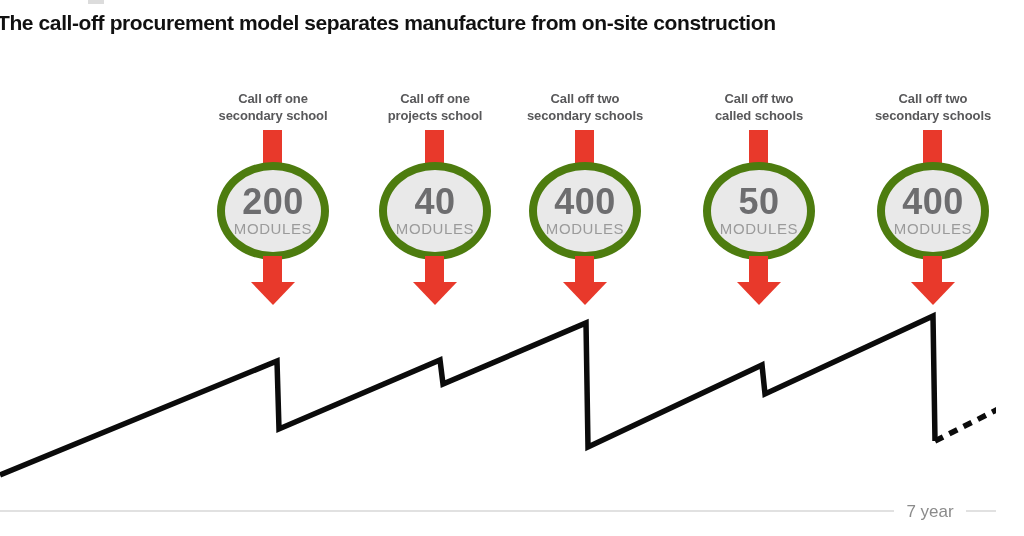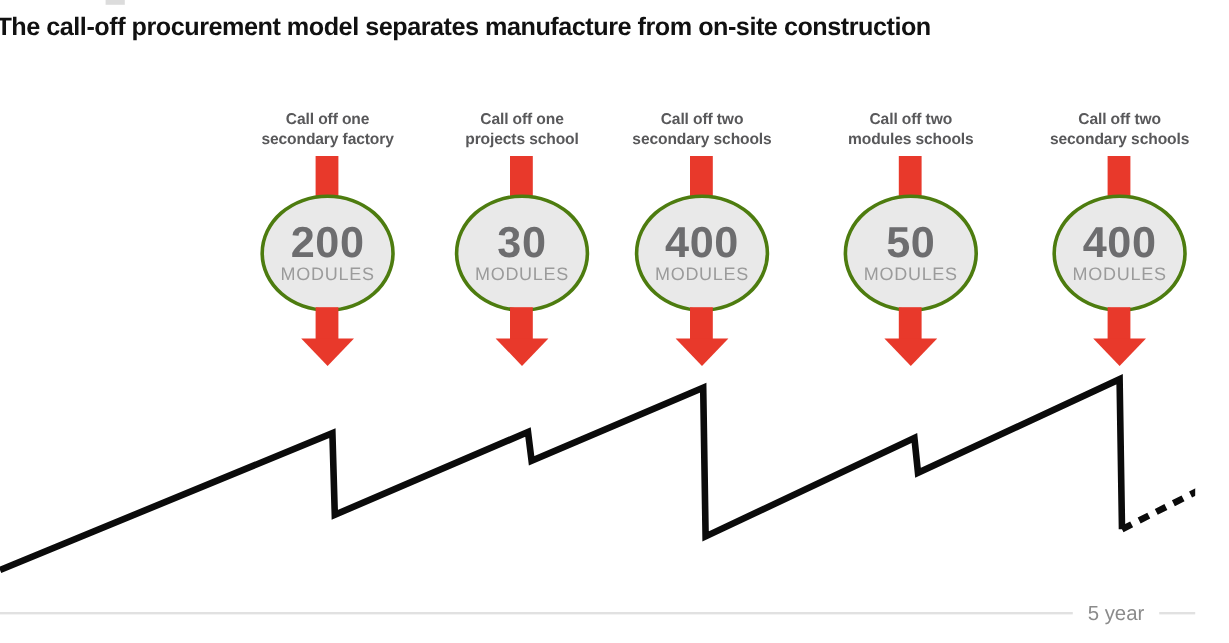"secondary factory" span { text: factory -> school }
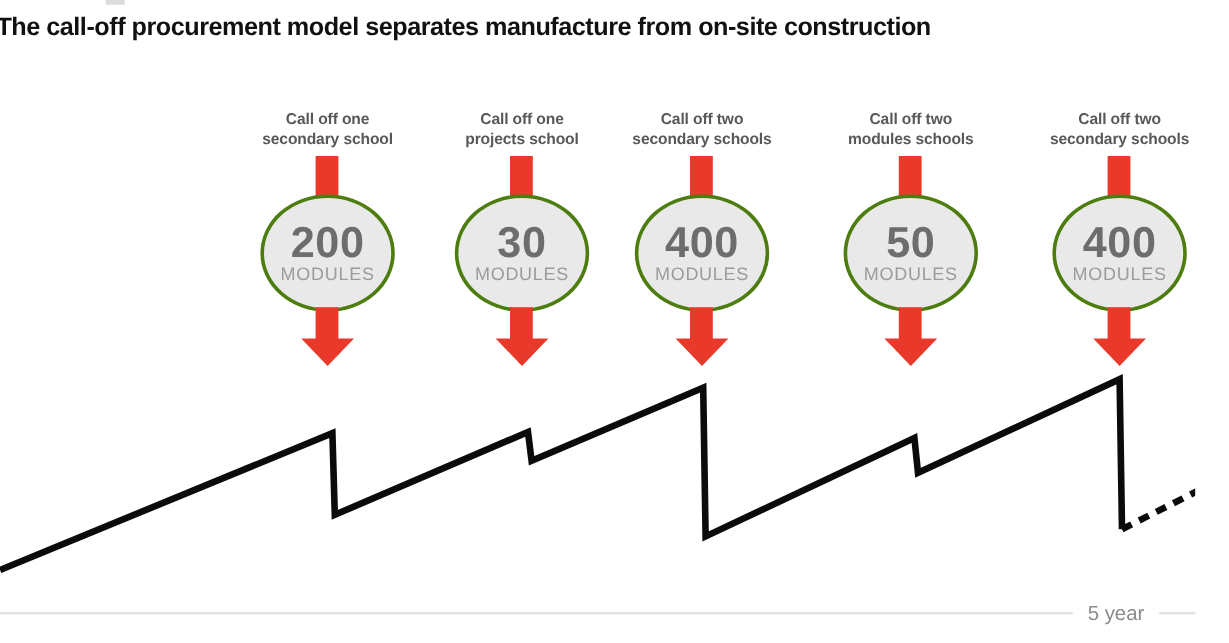"modules schools" span { text: modules -> called }
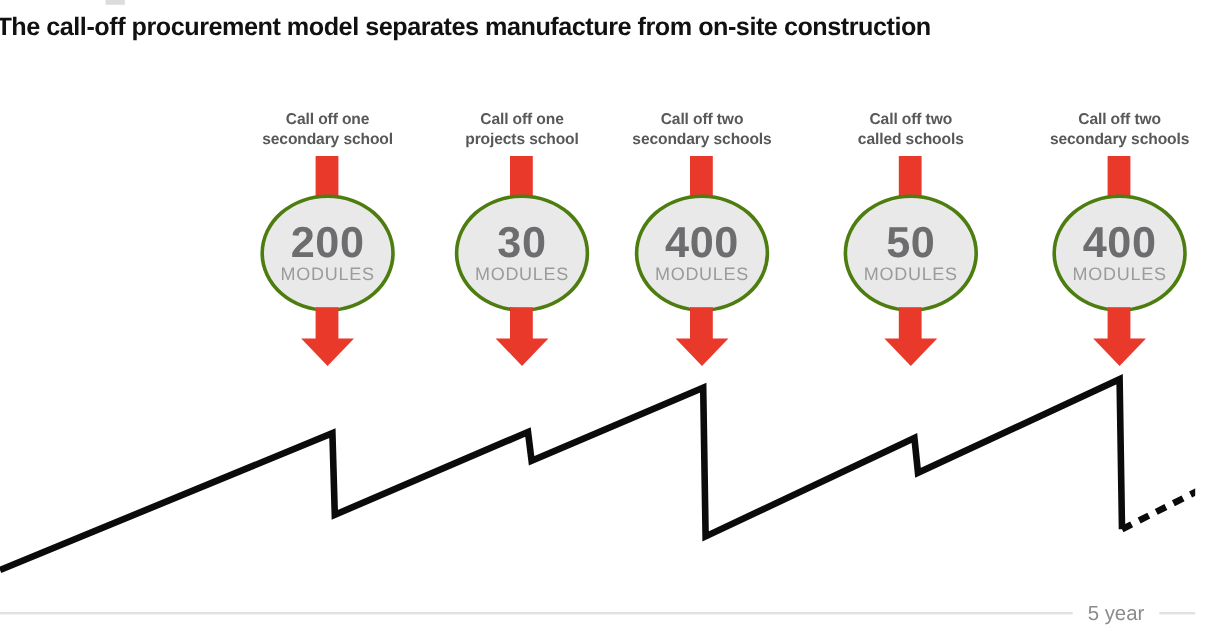"200" .co-circle { border: 3px solid #4d7c0f -> 8px solid #4d7c0f }
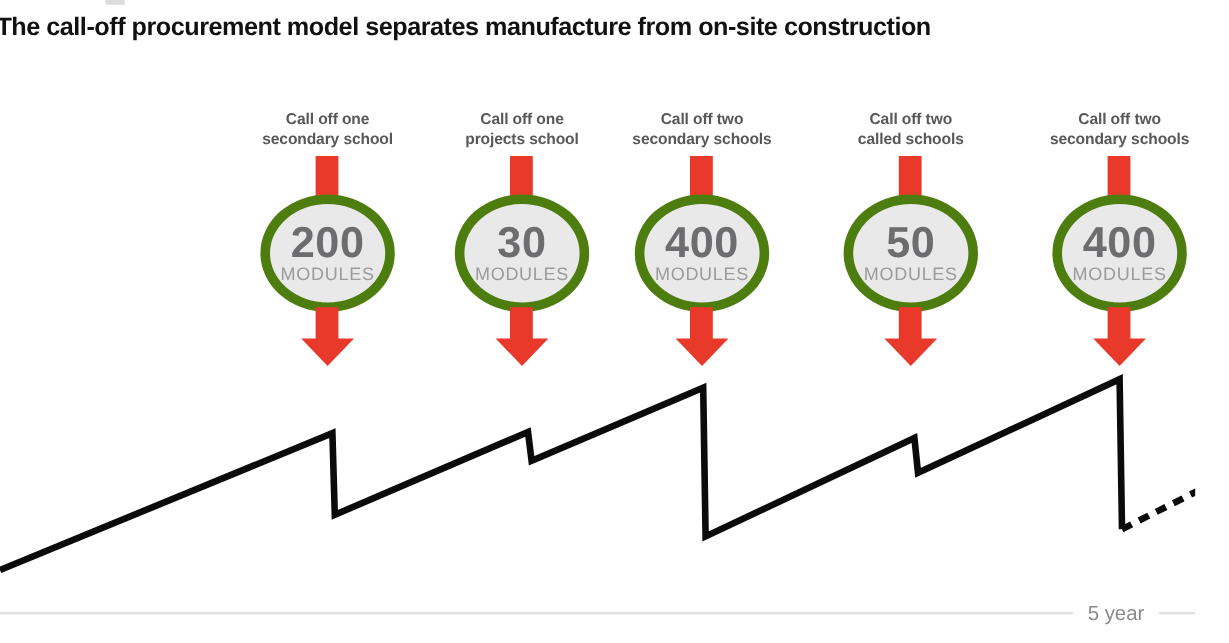"30" div.co-value { text: 30 -> 40 }
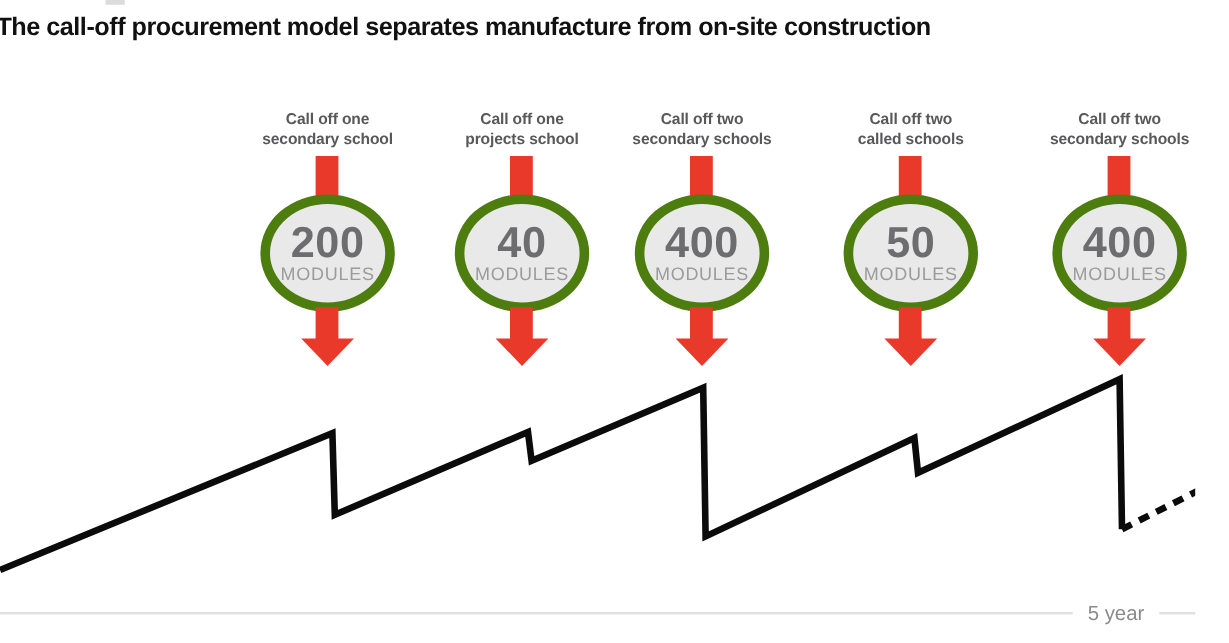"5 year" div.axis-label { text: 5 -> 7 }
